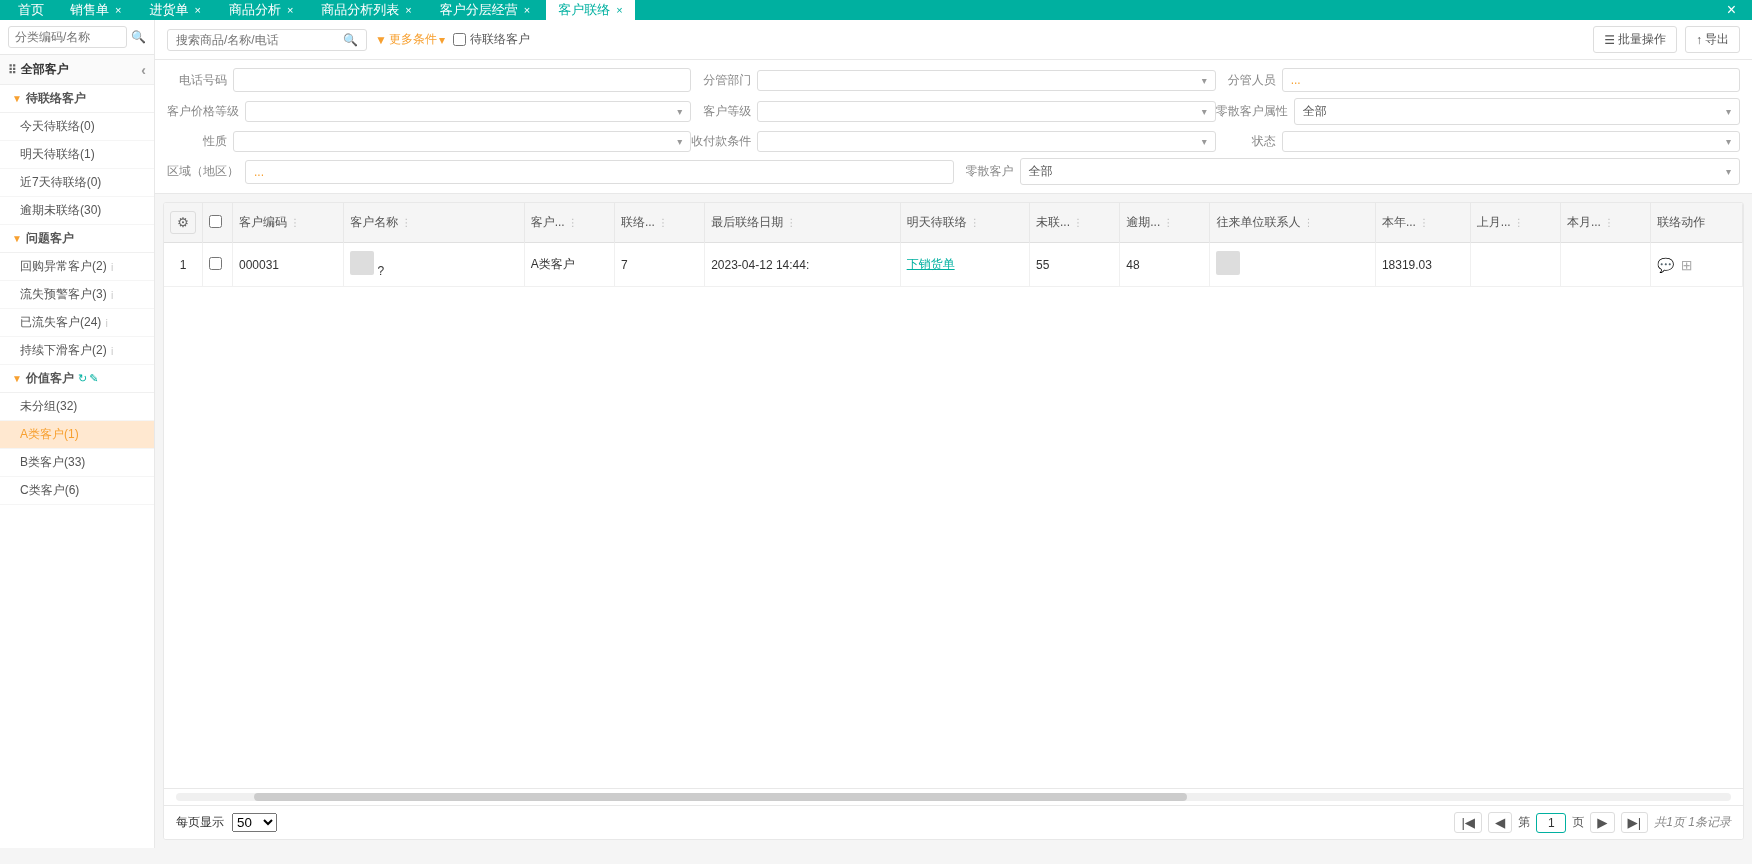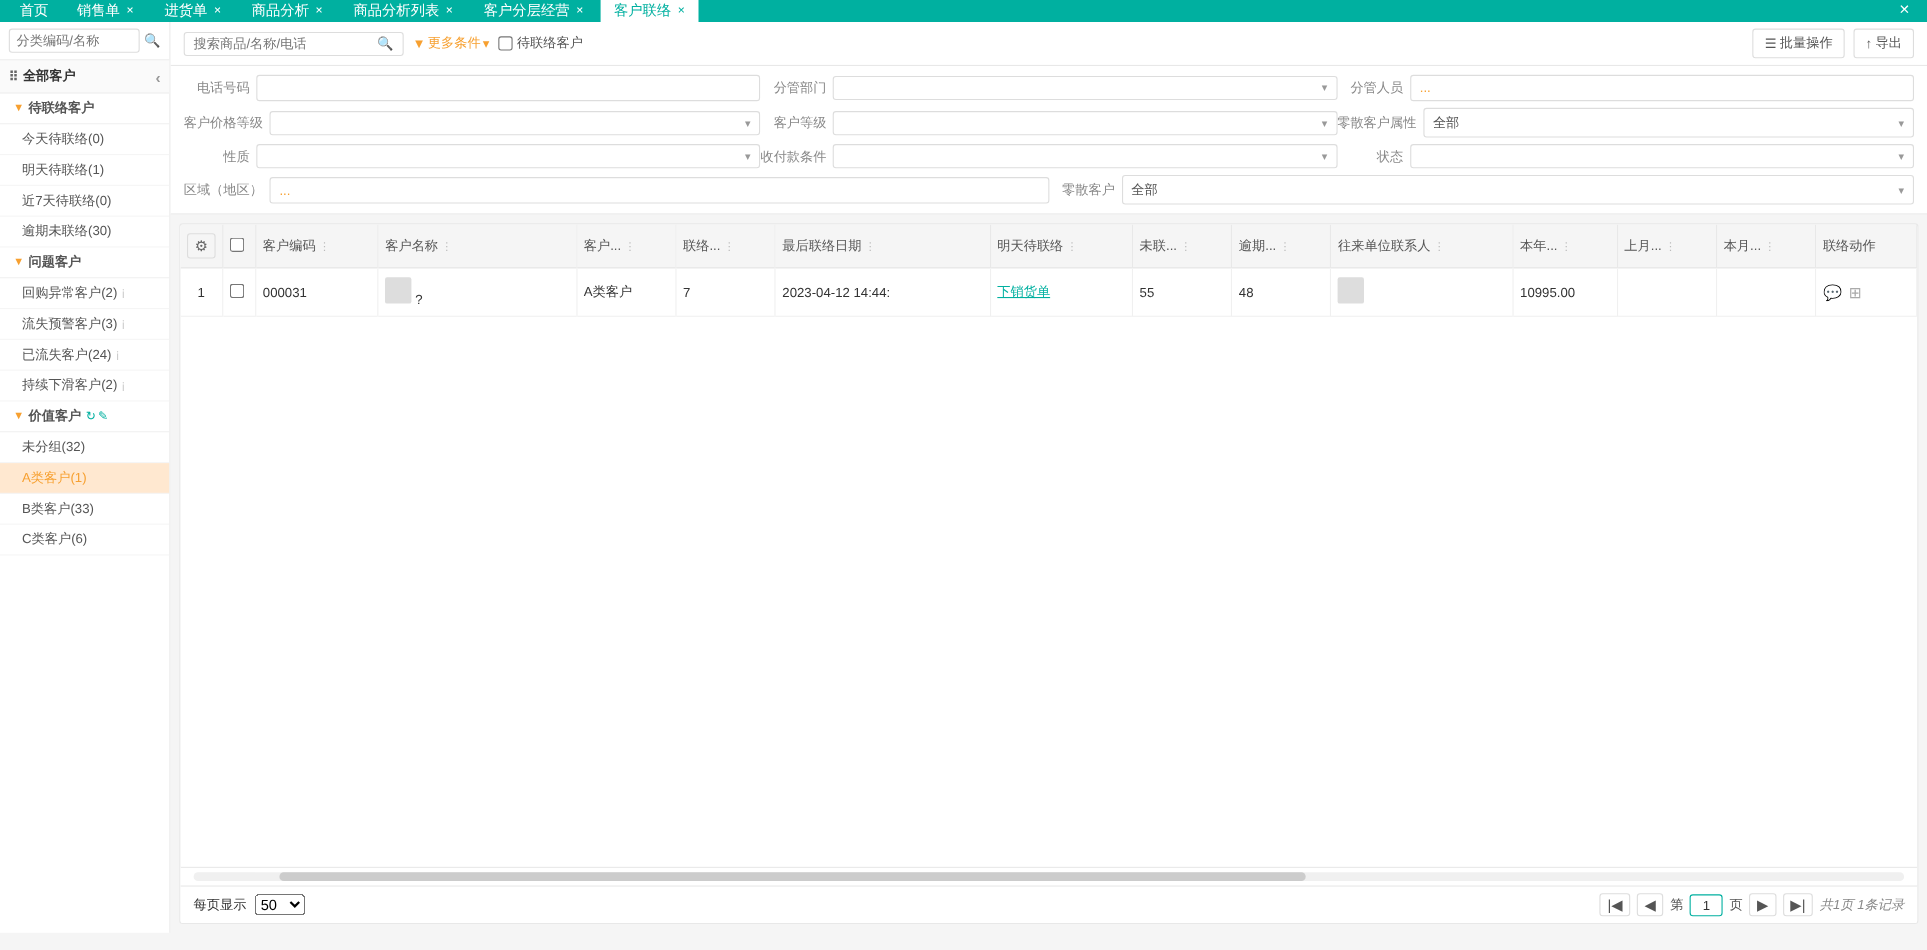"10995.00" td { text: 10995.00 -> 18319.03 }
